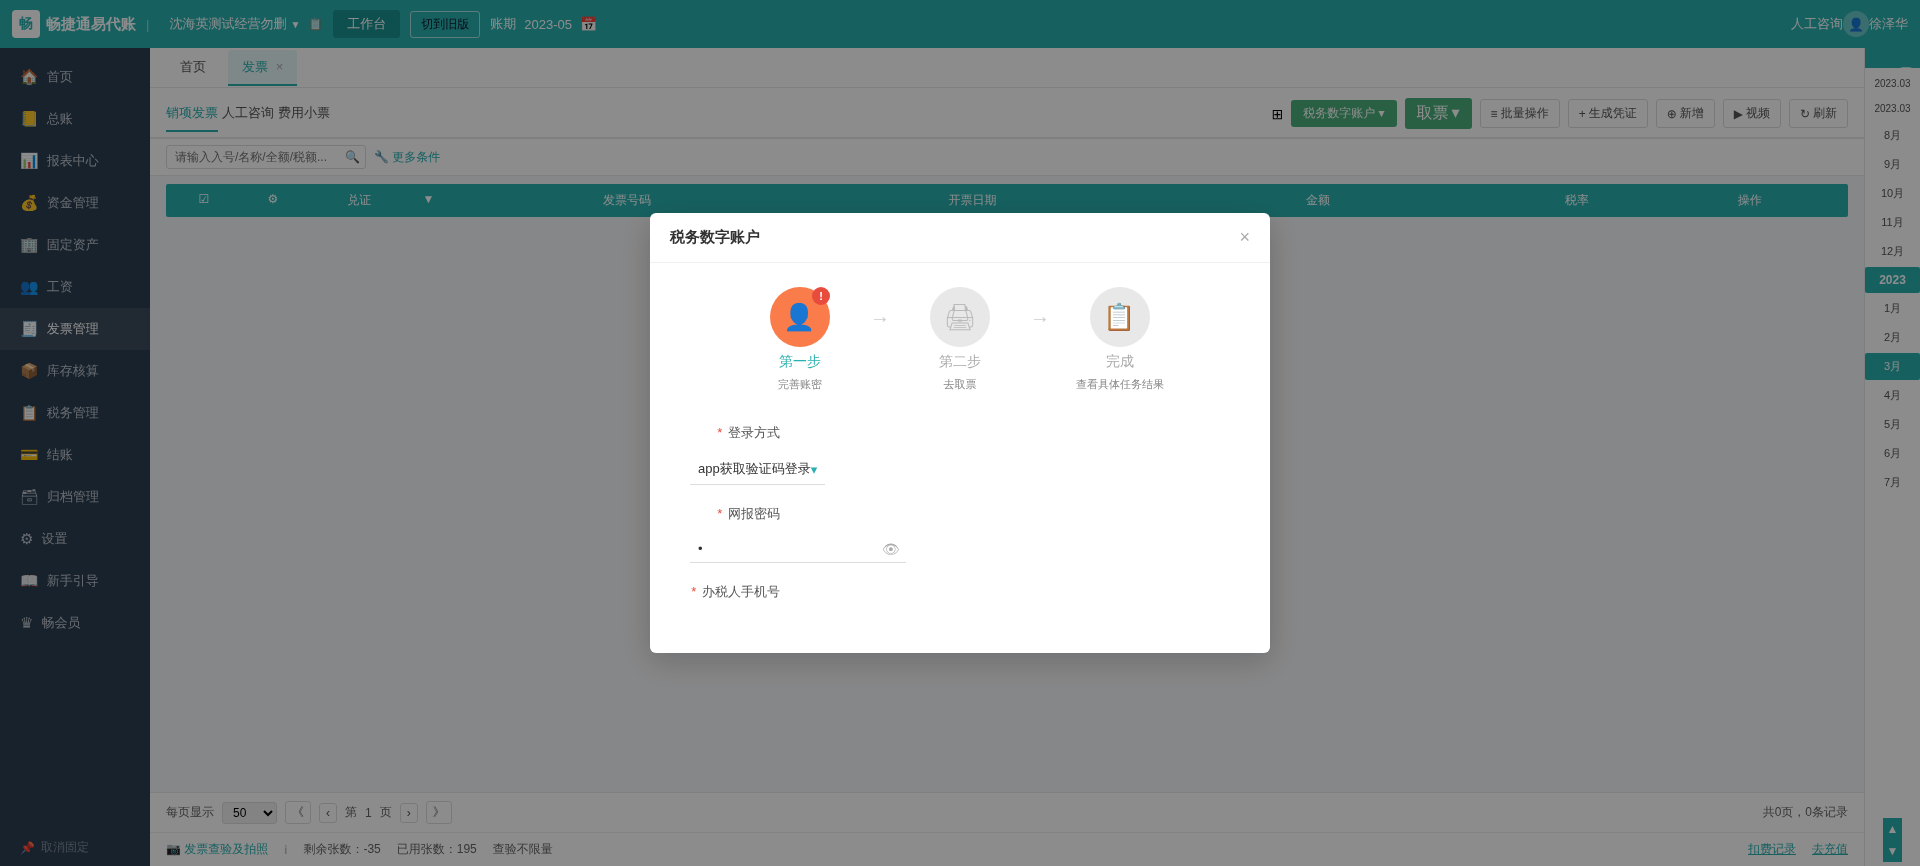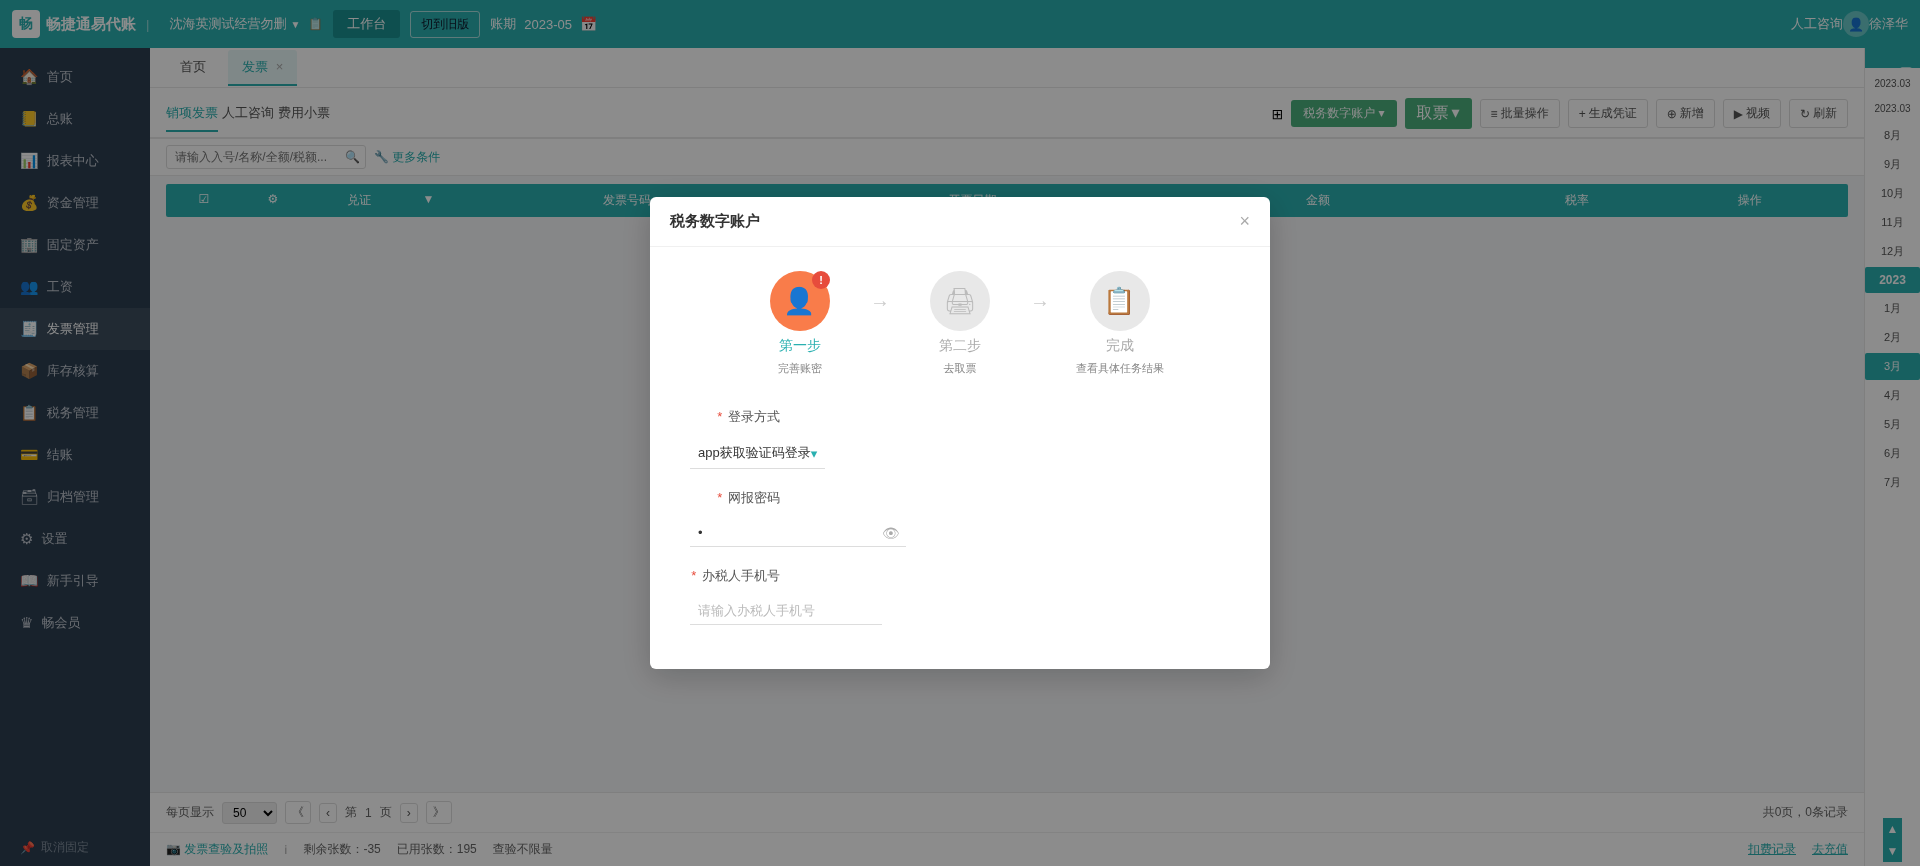"请输入办税人手机号" input.form-input { html: <input> -> none }
